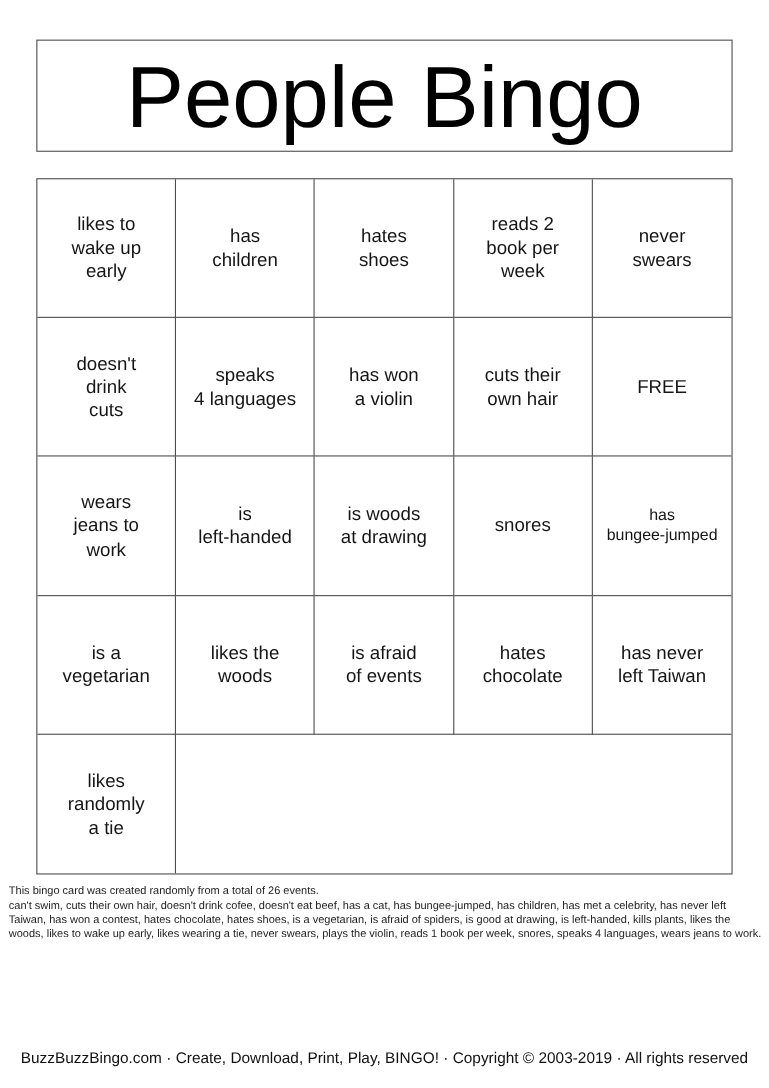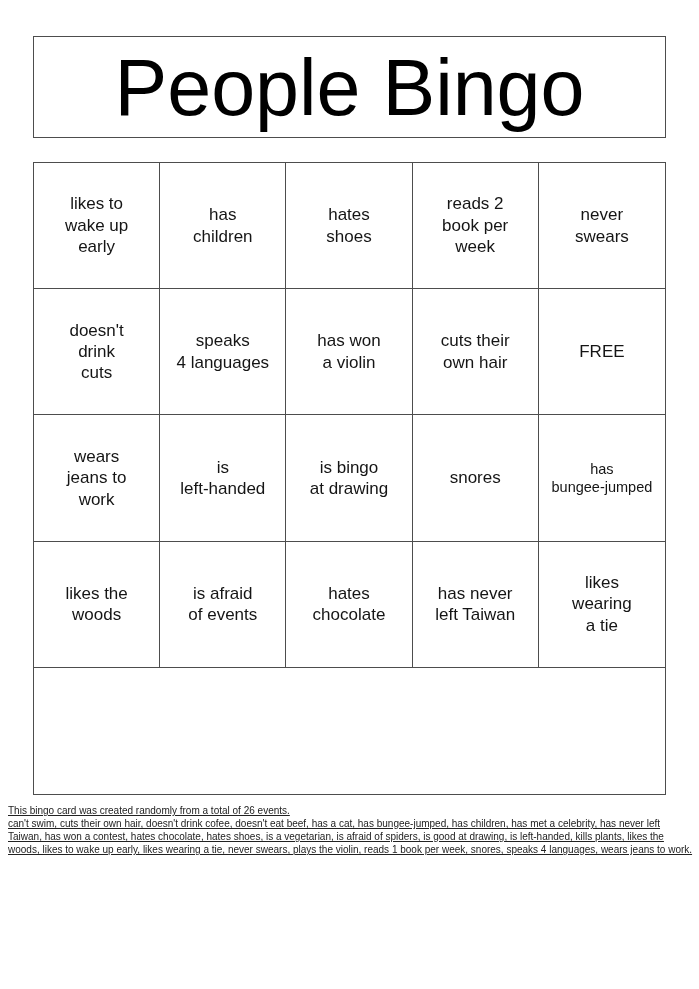"is bingo" div.cell { text: bingo -> woods }
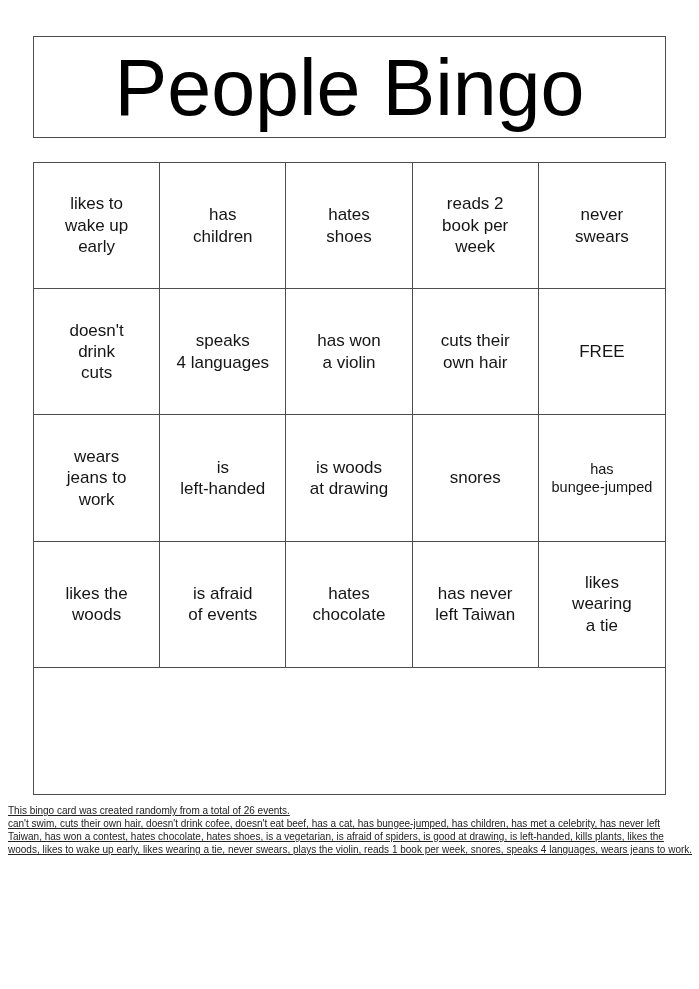"is a" div.cell { html: none -> <div>is a vegetarian</div> }
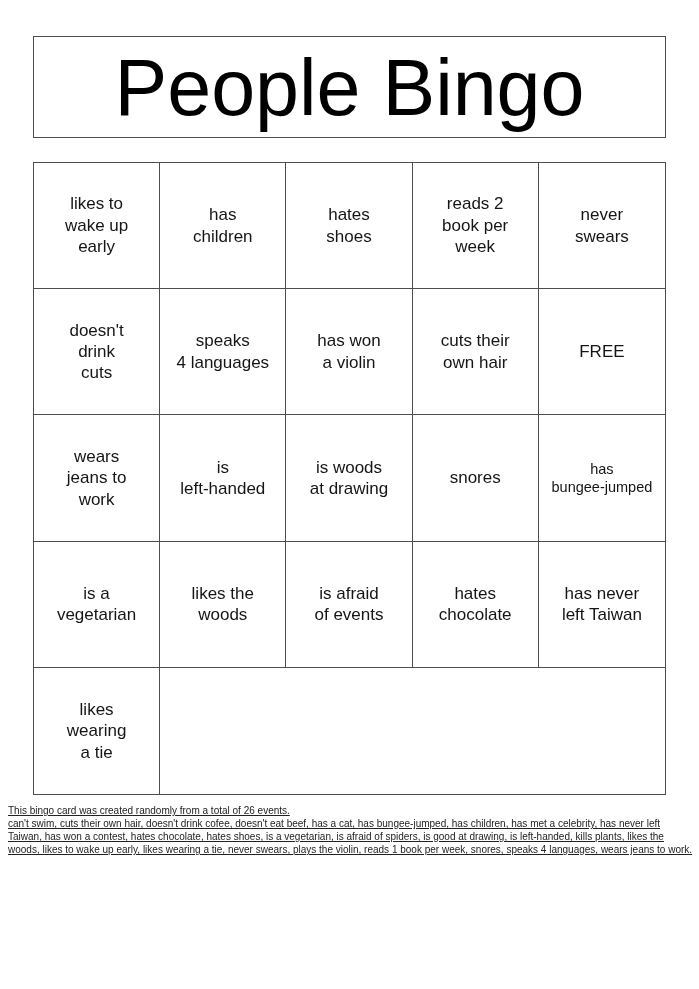"likes" div.cell { text: wearing -> randomly }
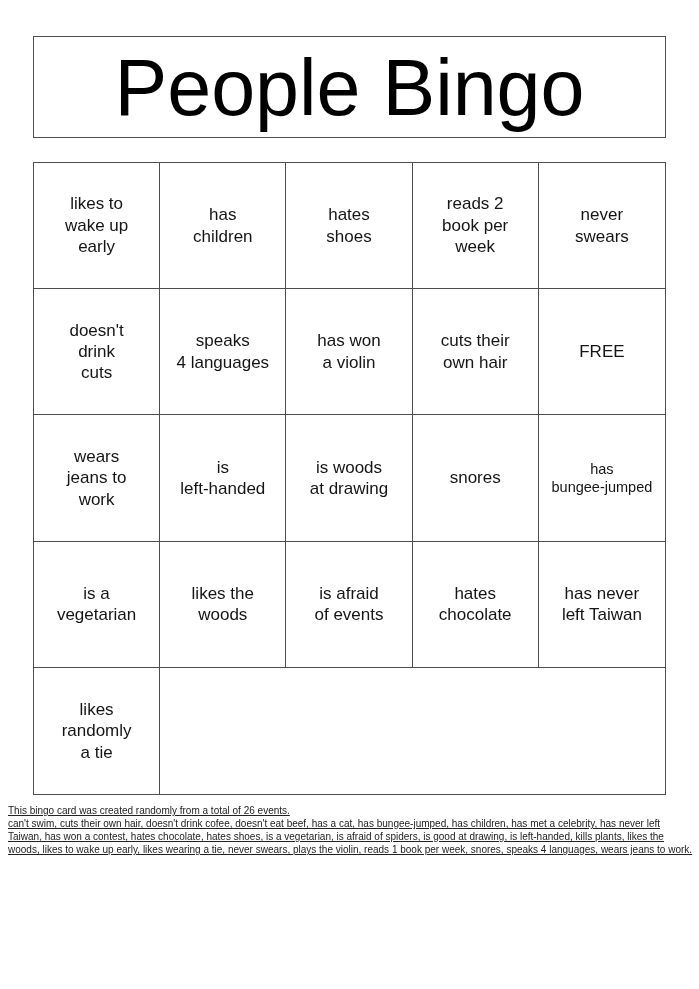"This bingo card was created" .footnote { text-decoration: underline -> none }
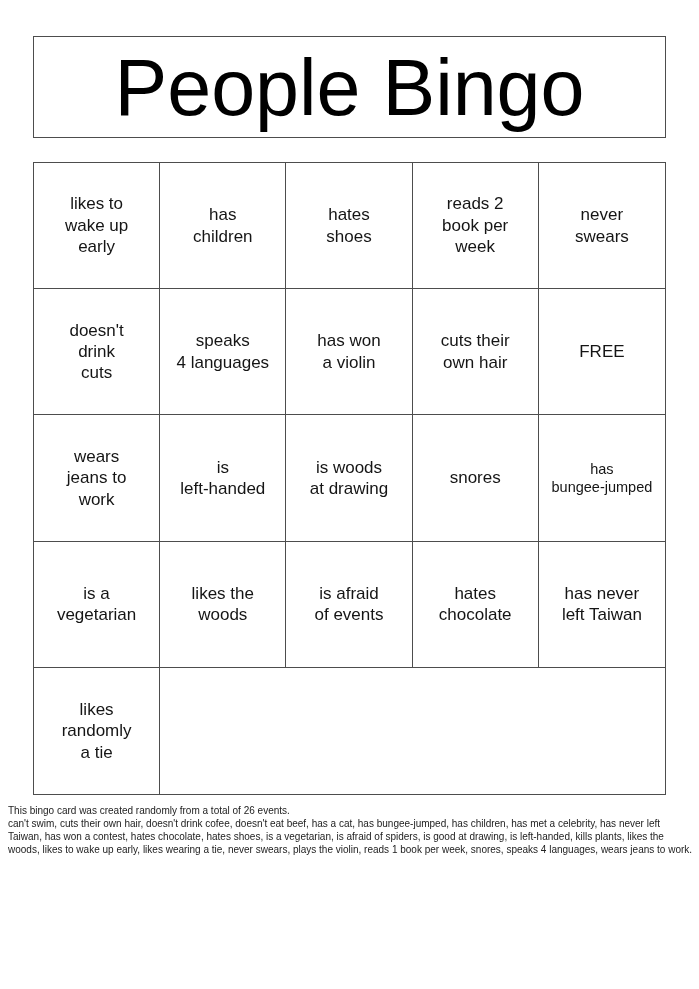"BuzzBuzzBingo.com · Create, Download," div.credit { html: none -> <div>BuzzBuzzBingo.com · Create, Download, Print, Play, BINGO! · Copyright © 2003-2019 · All rights reserved</div> }
